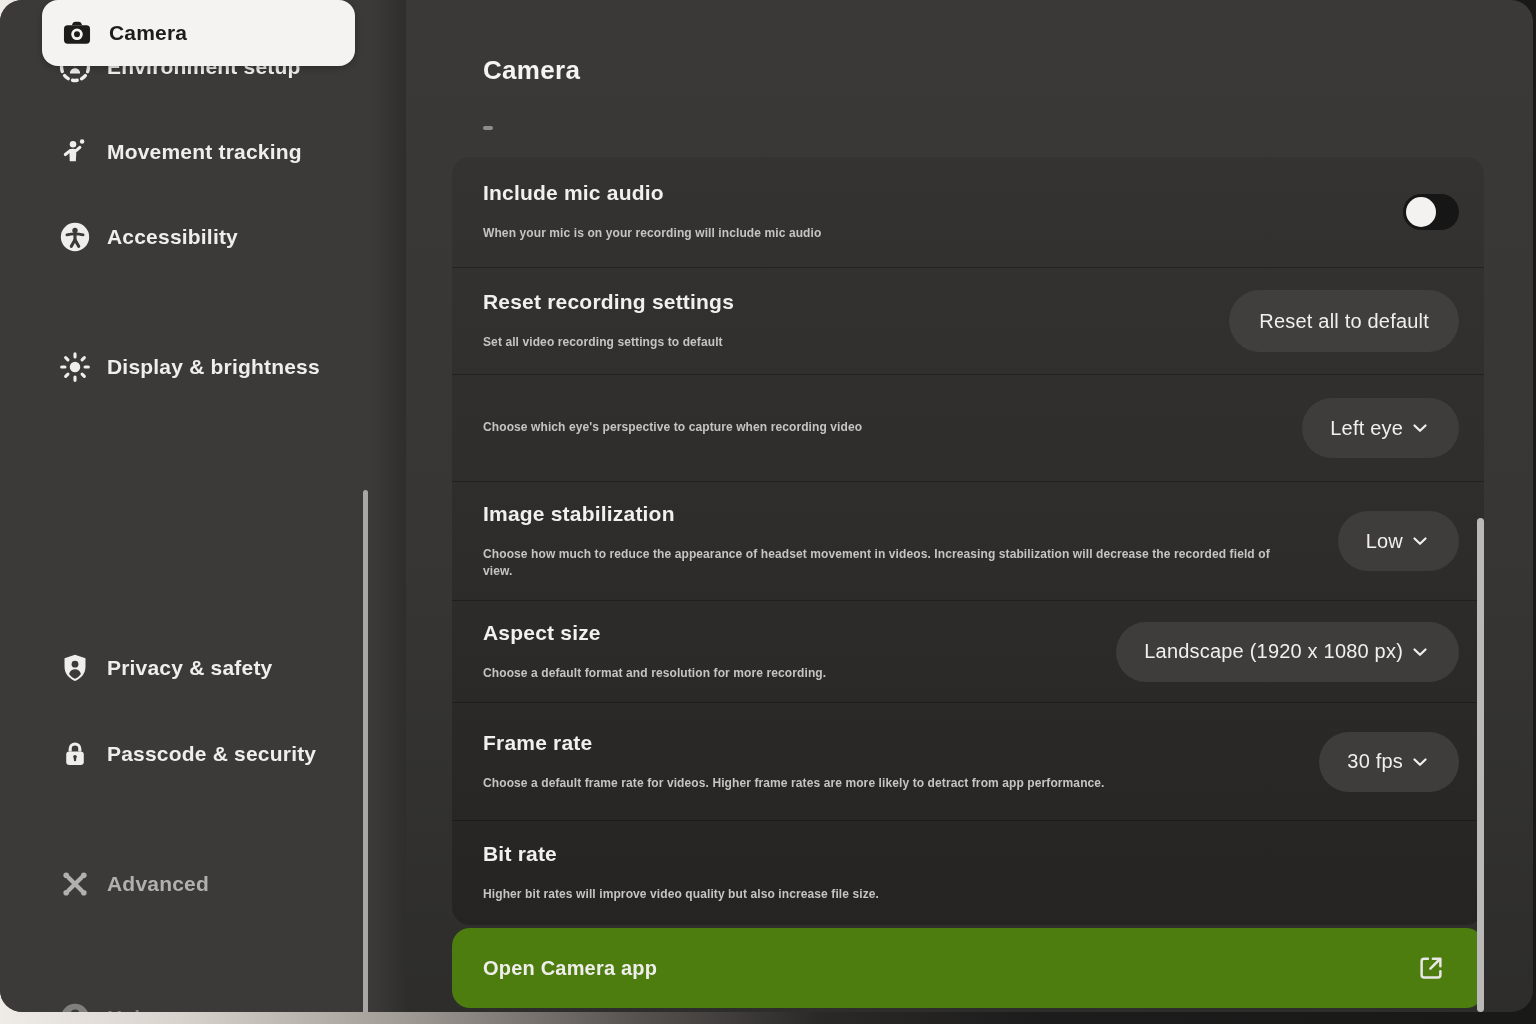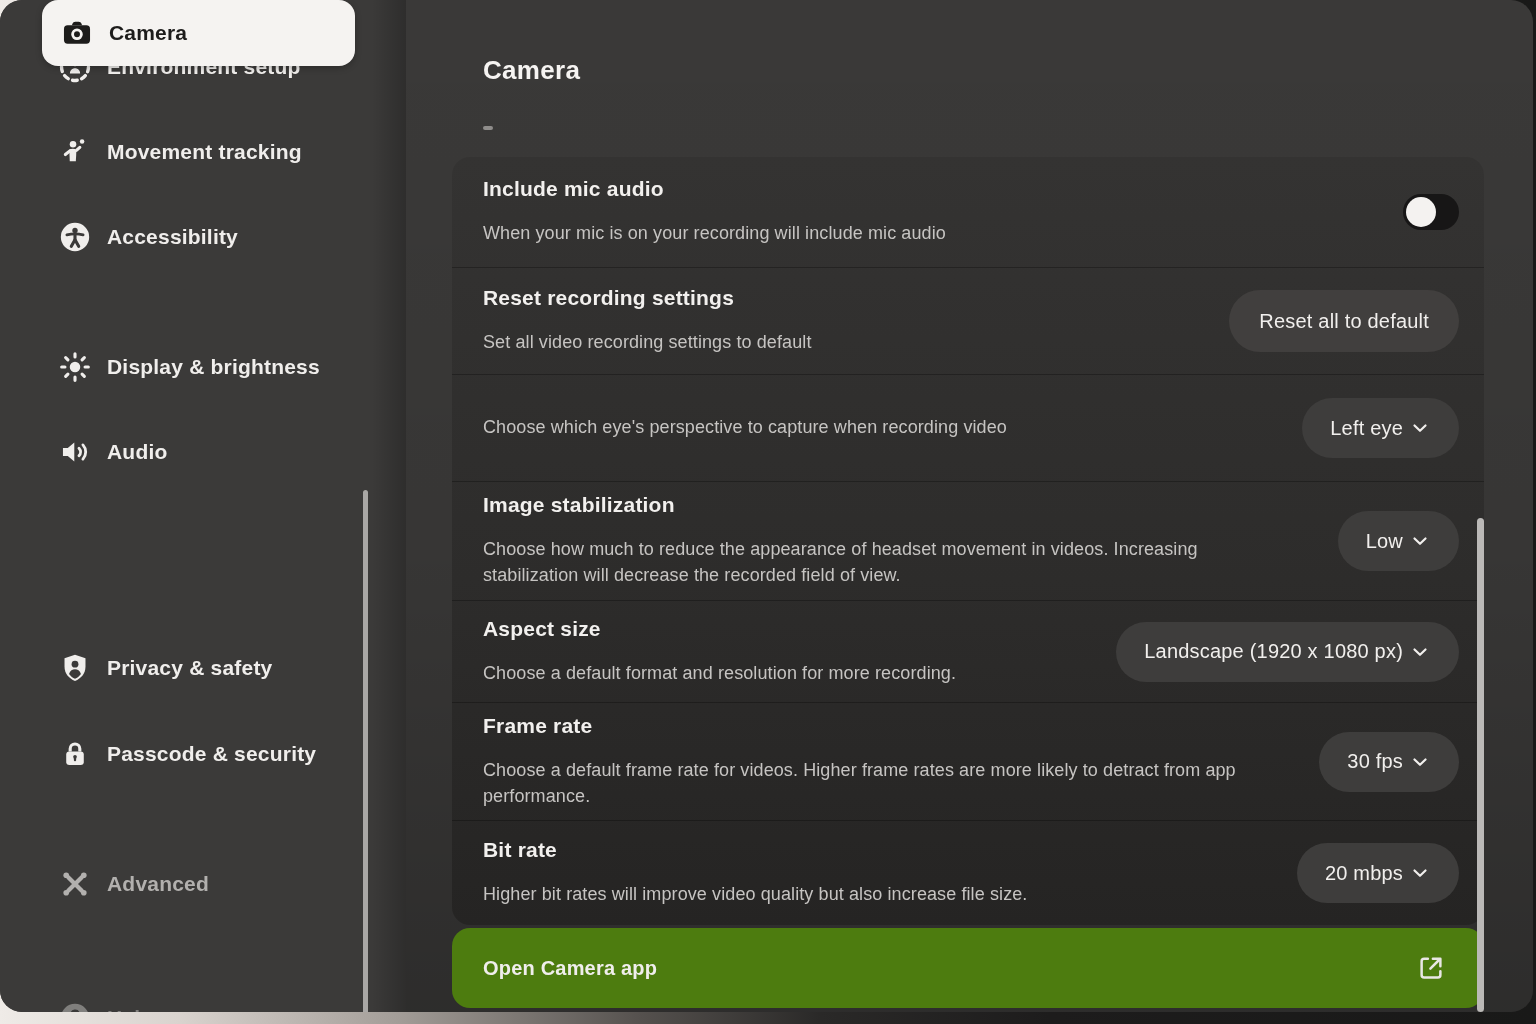"When your mic is on" .row-desc { font-size: 18px -> 12px; font-weight: none -> bold }
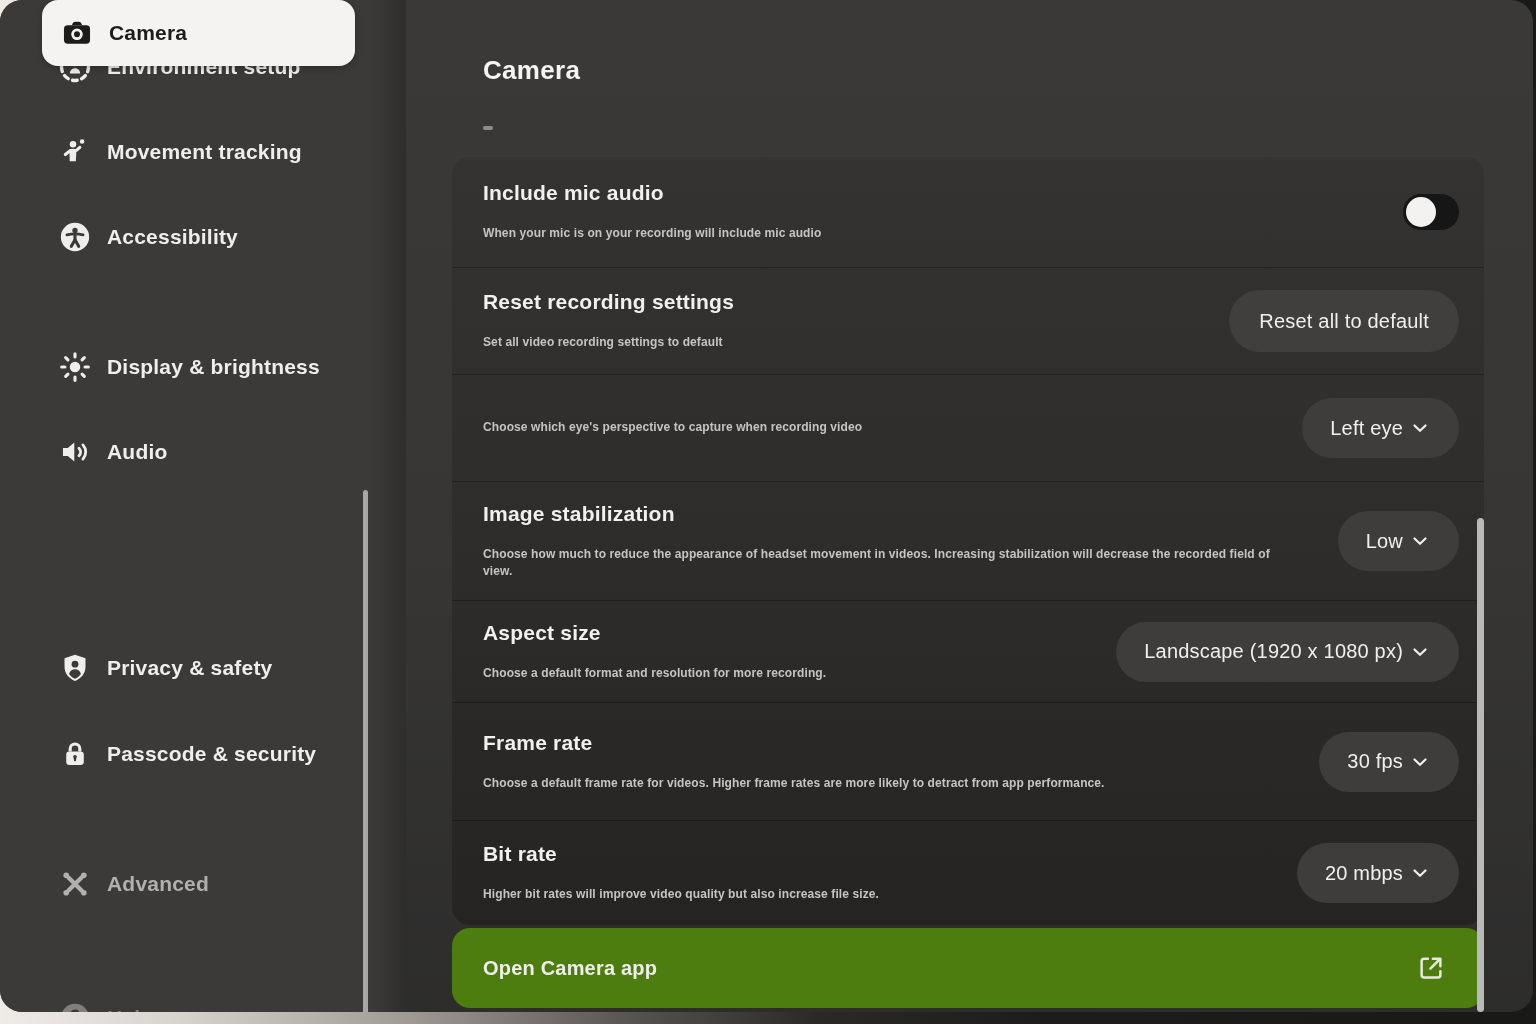"Audio" div.side-item { html: <div> <span> <svg> <path></path> <path></path> <path></path> </svg> </span> <span>Audio</span> </div> -> none }
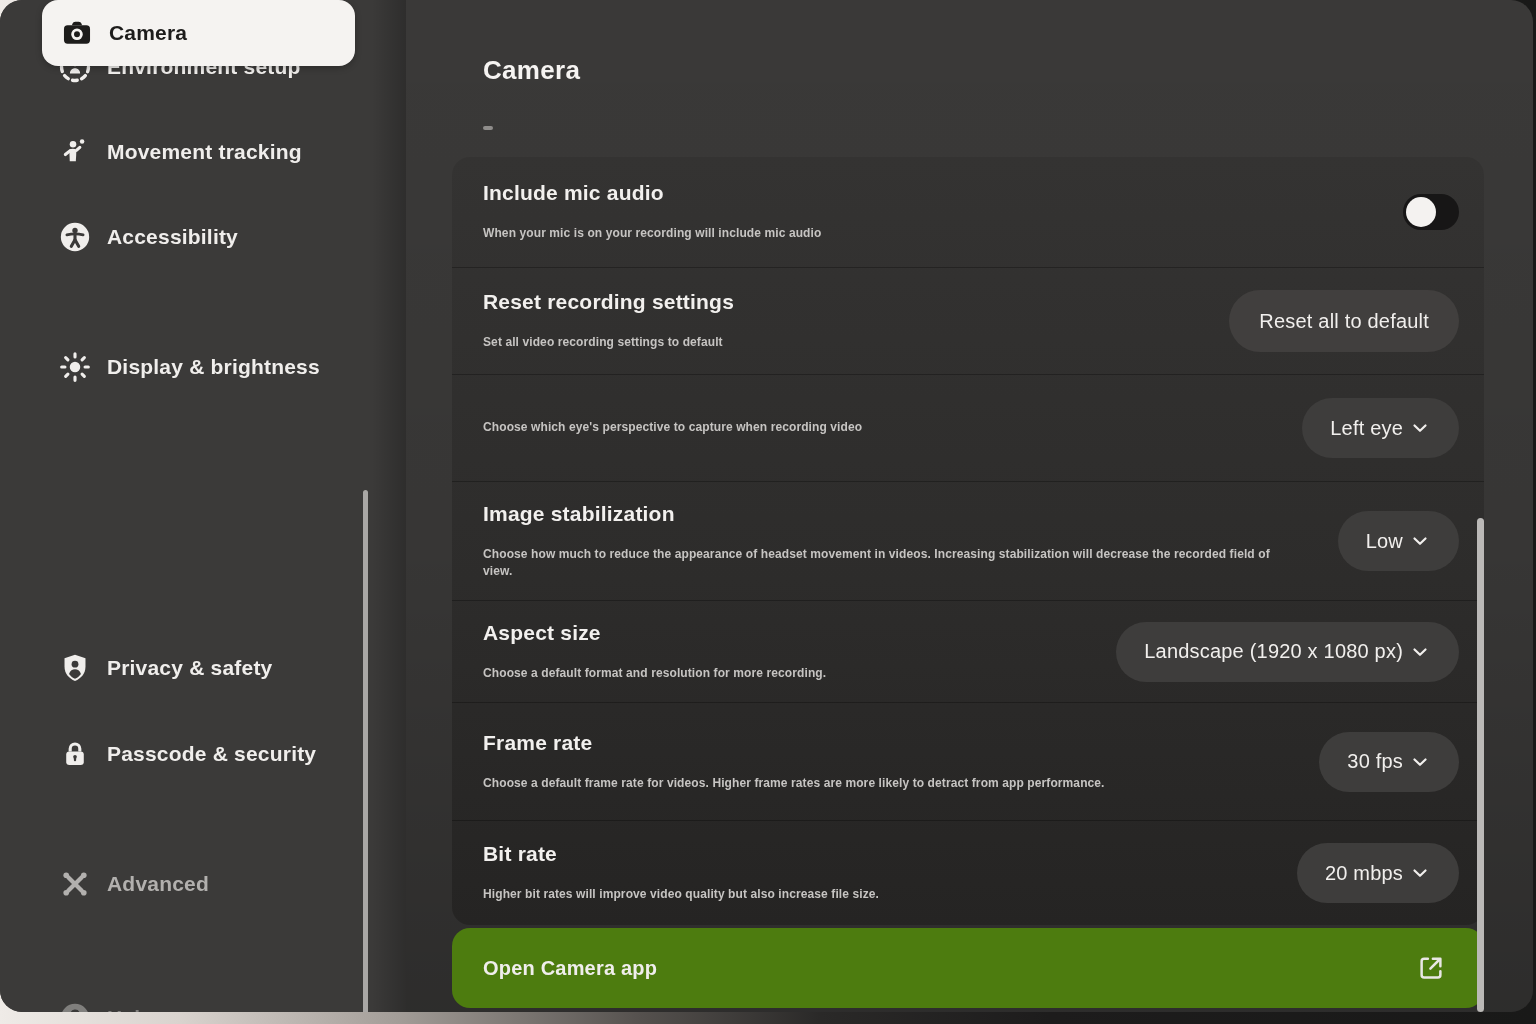"20 mbps" div.pill { html: <div> <span>20 mbps</span> <svg> <path></path> </svg> </div> -> none }
